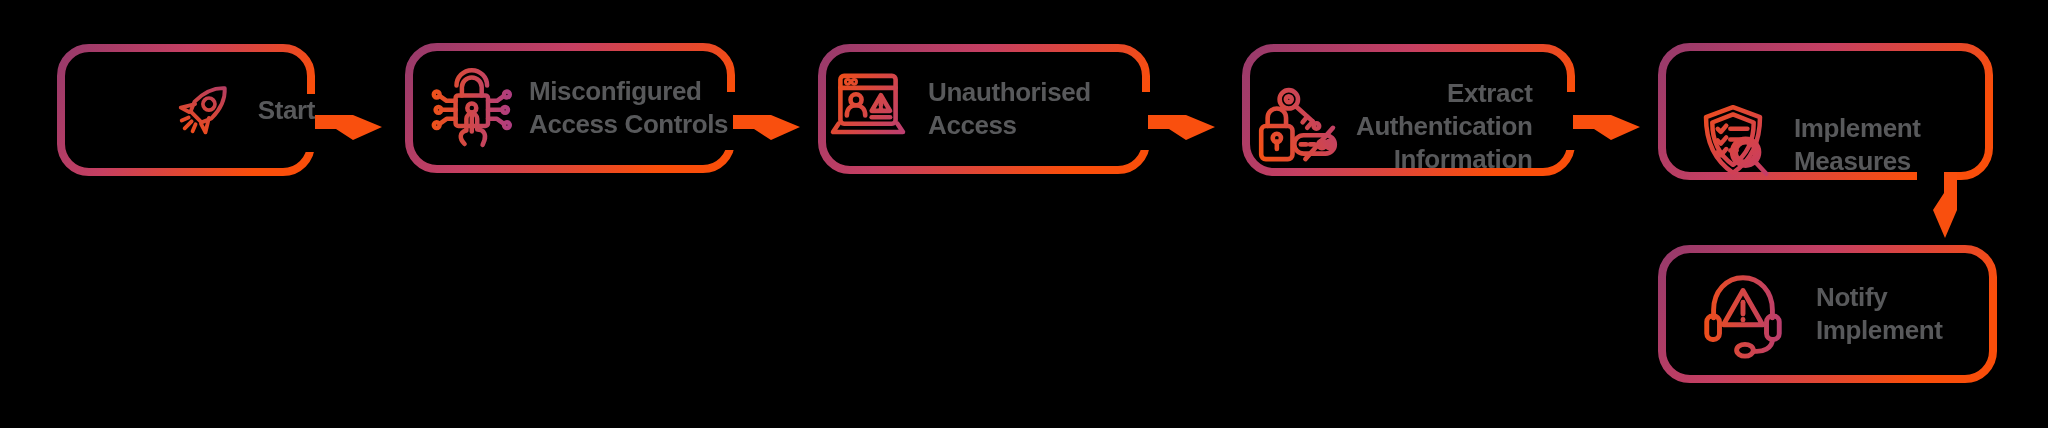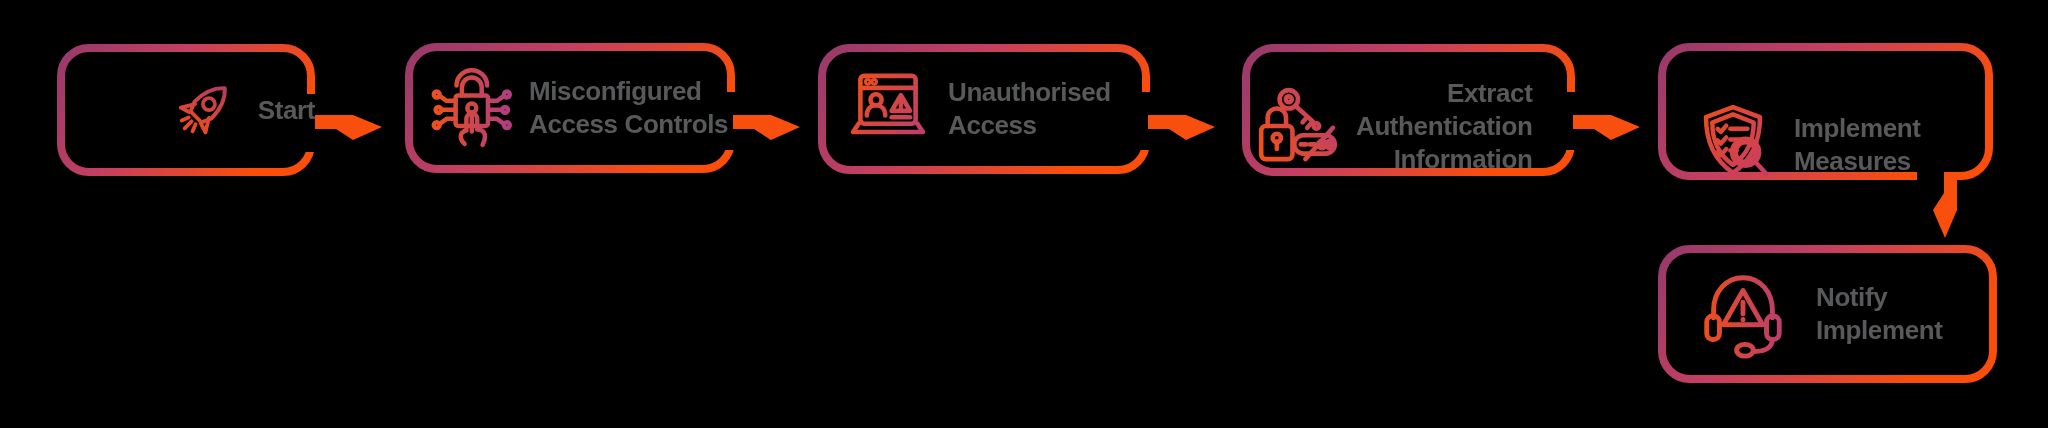"Unauthorised" div.box { left: 818px -> 798px }
